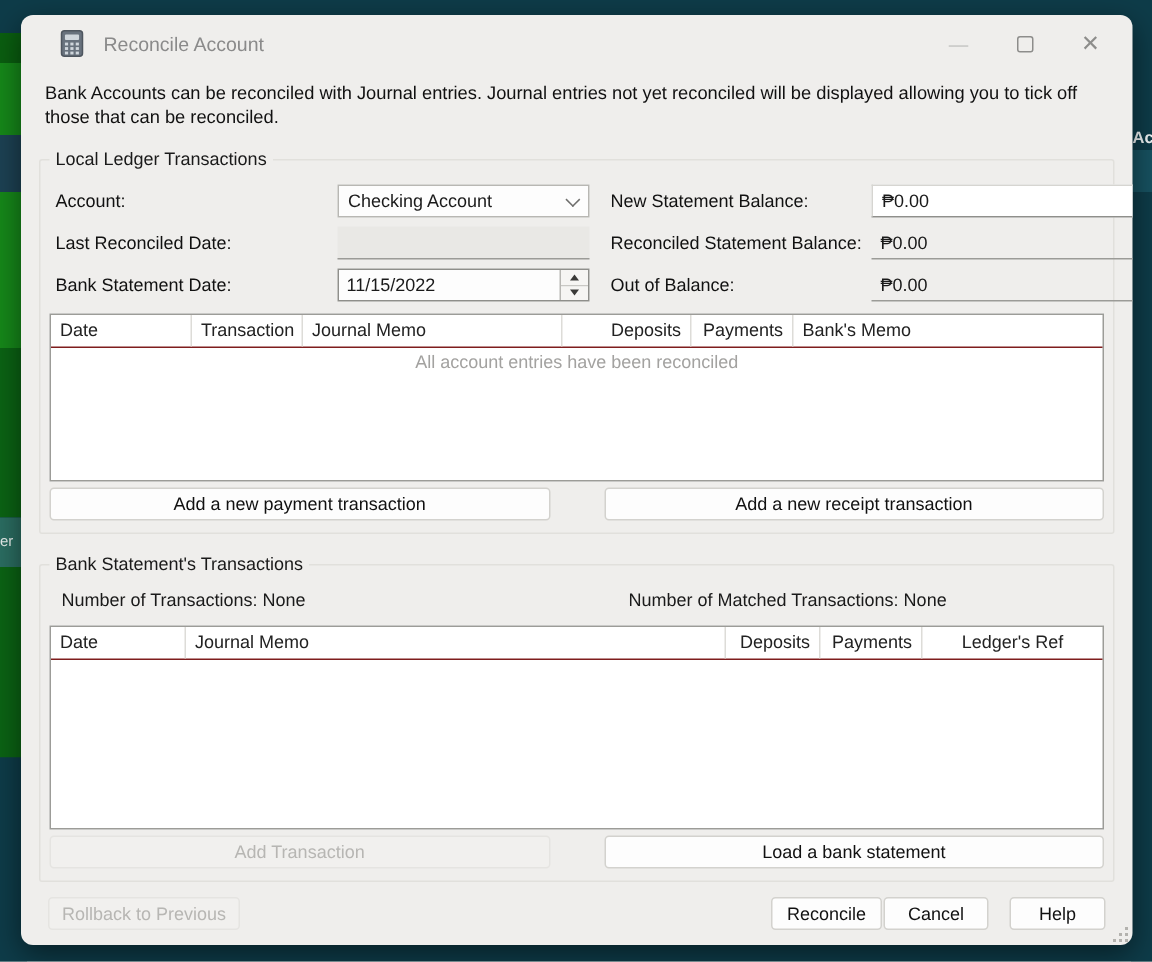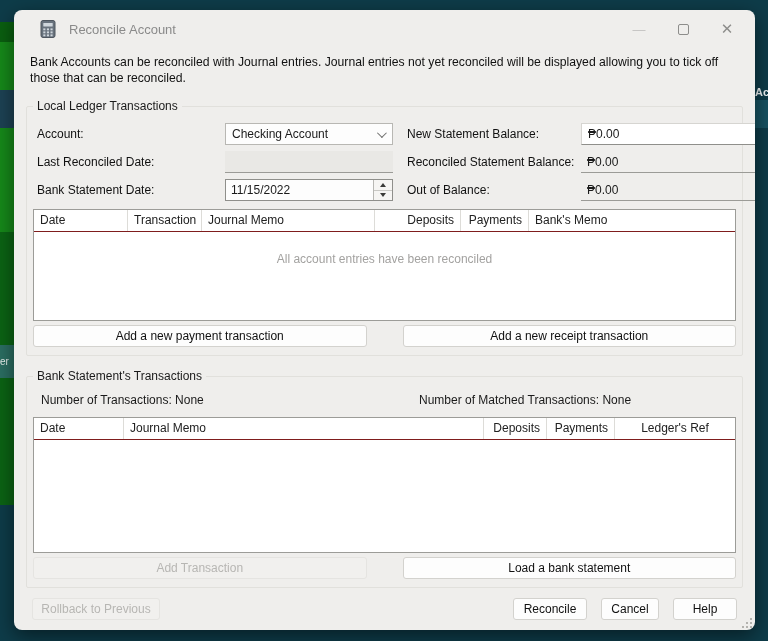"All account entries have been" .empty-msg { margin-top: 20px -> 2px }
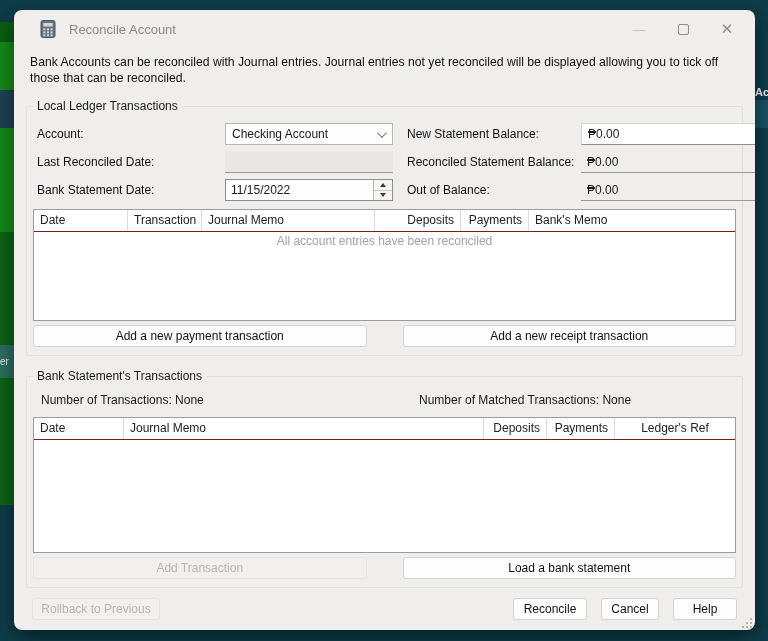"Cancel" .btn-cancel { margin-left: 14px -> 1px; width: 58px -> 70px }
